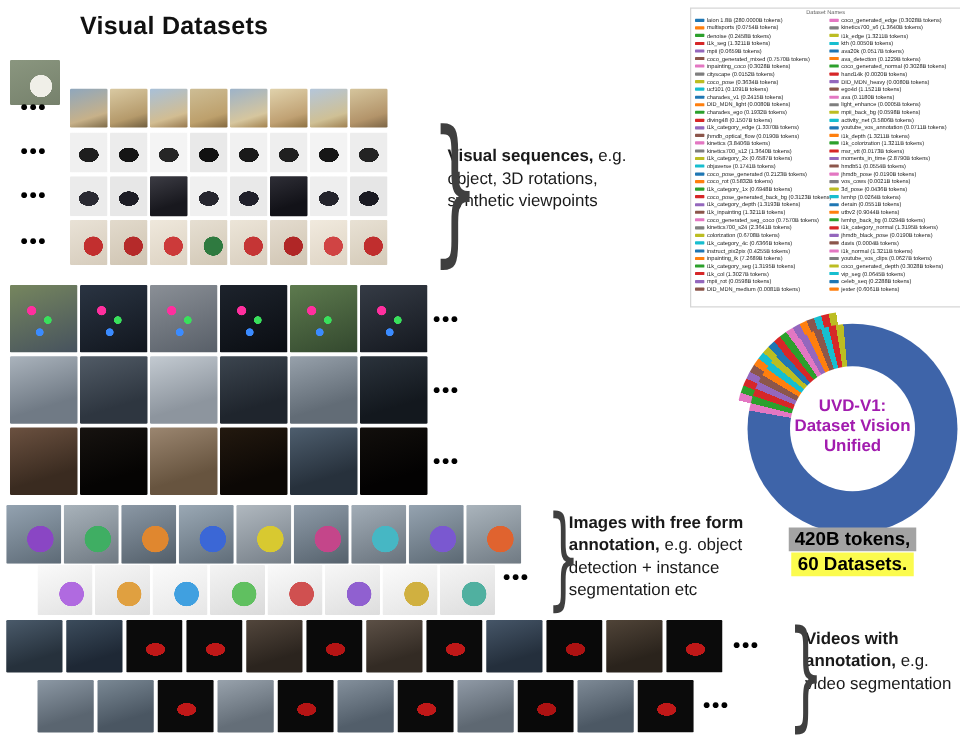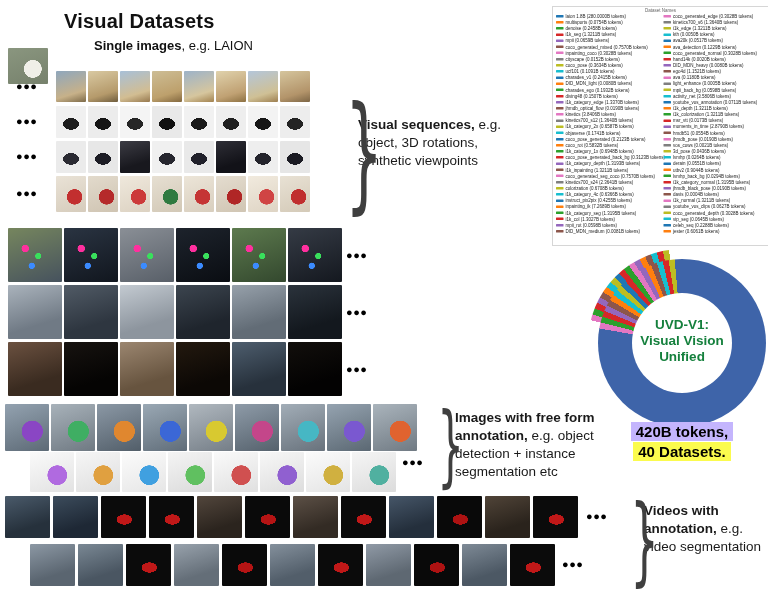"Single images, e.g. LAION" div.abs { html: <div><b>Single images</b><span>, e.g. LAION</span></div> -> none }
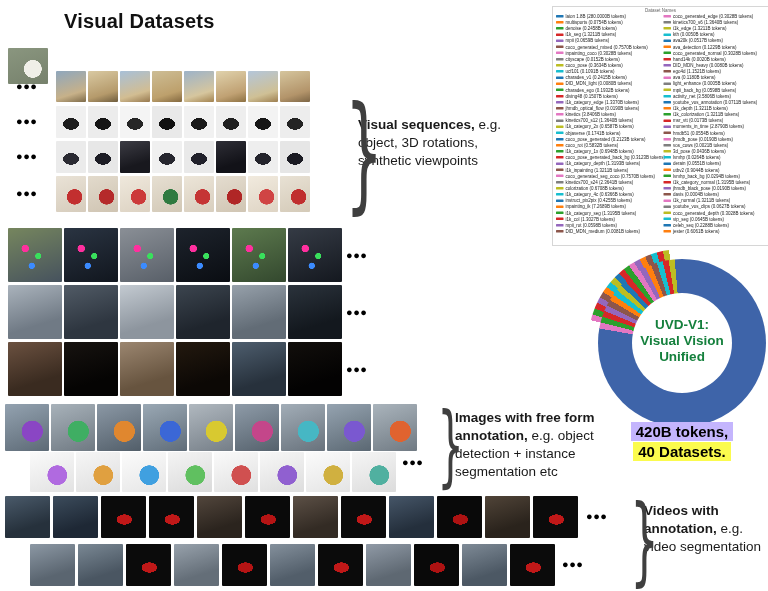"UVD-V1:" div.abs { color: #15803d -> #a21caf }
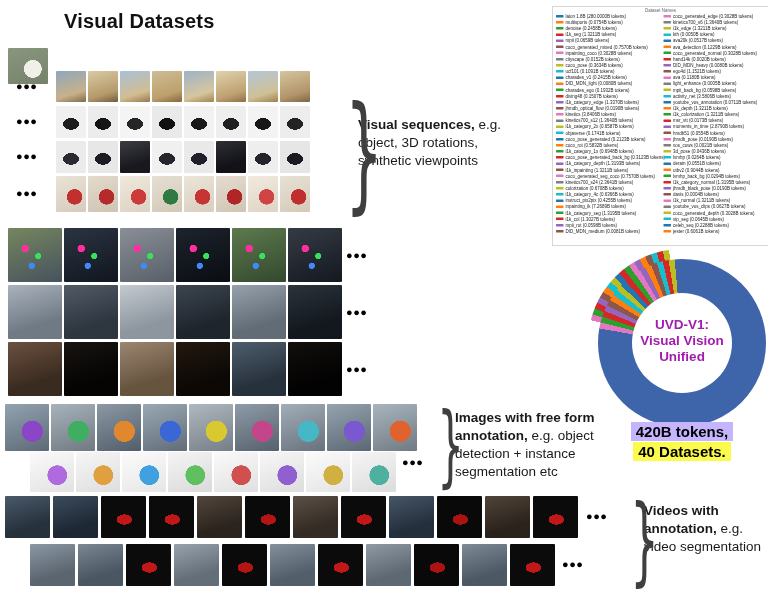"Visual Vision" div { text: Visual -> Dataset }
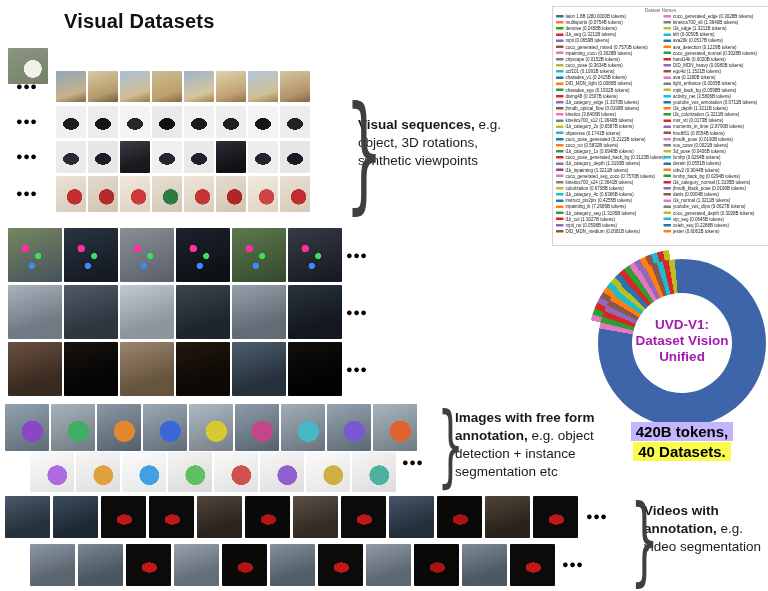"420B tokens," span { background: #c4b5fd -> #a3a3a3 }
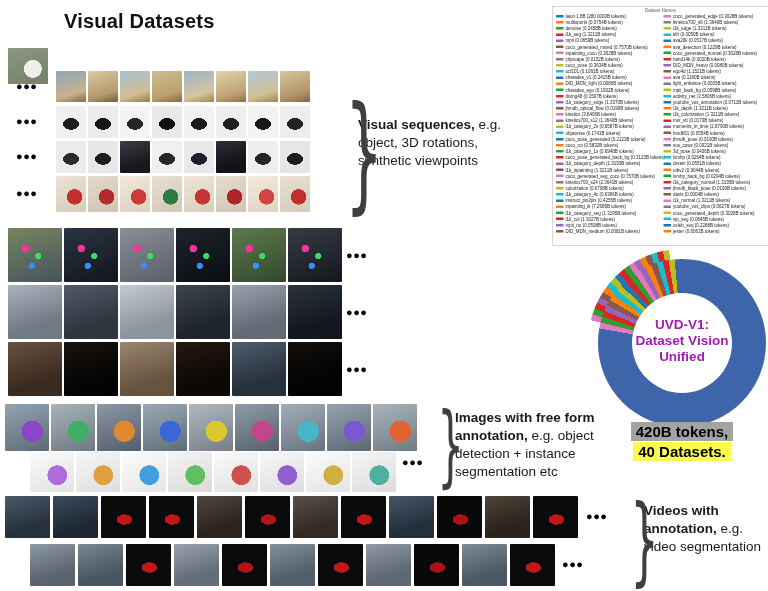"40 Datasets." span { text: 40 -> 60 }
